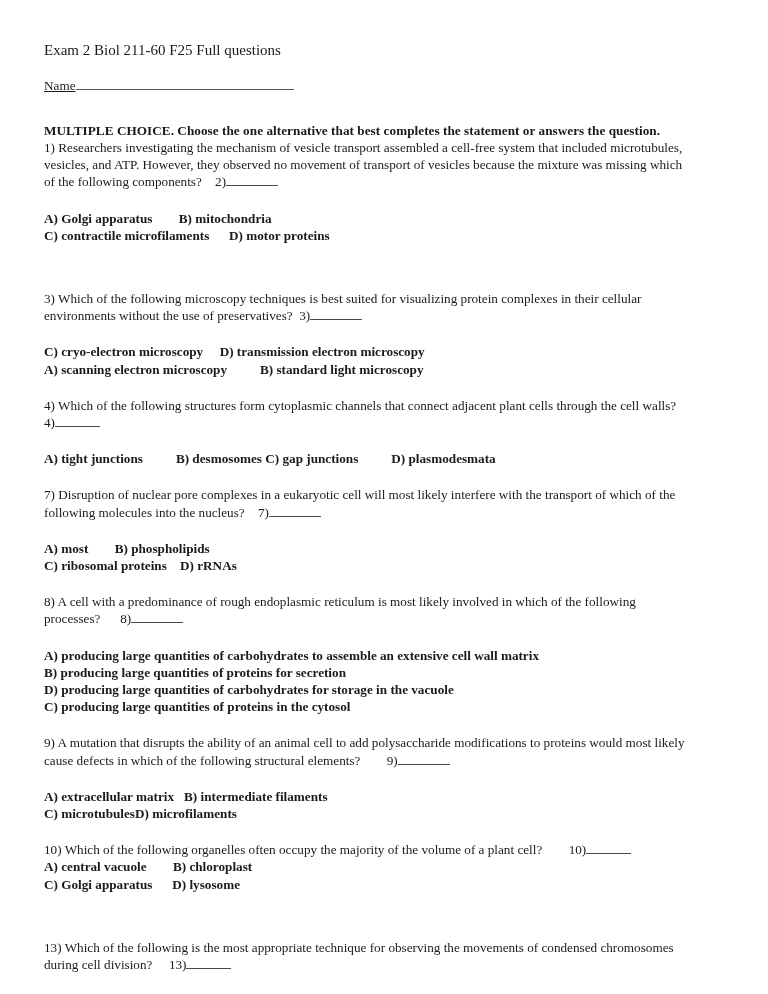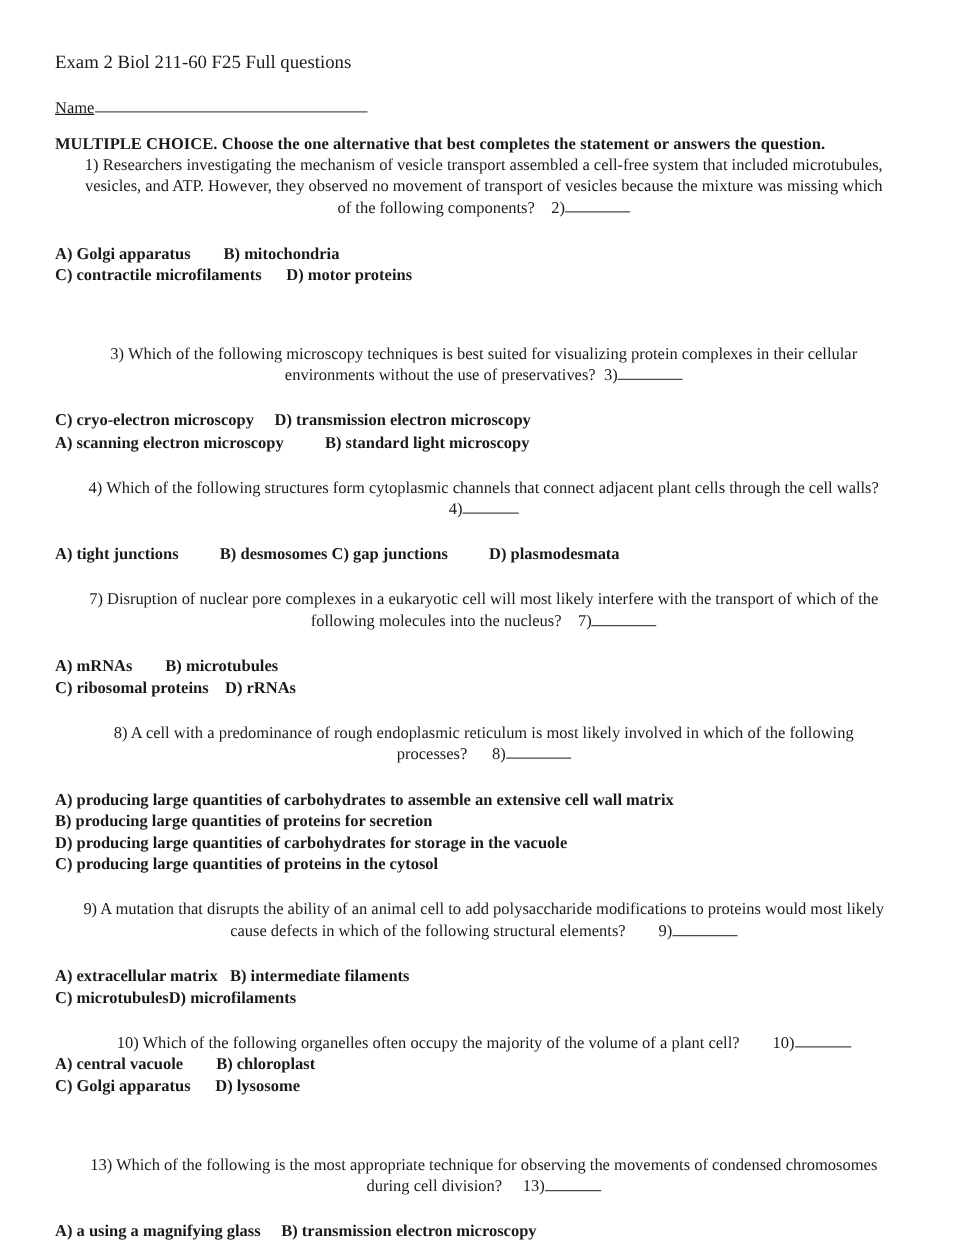"MULTIPLE CHOICE. Choose the one" .instructions { margin-top: 12px -> 28px }
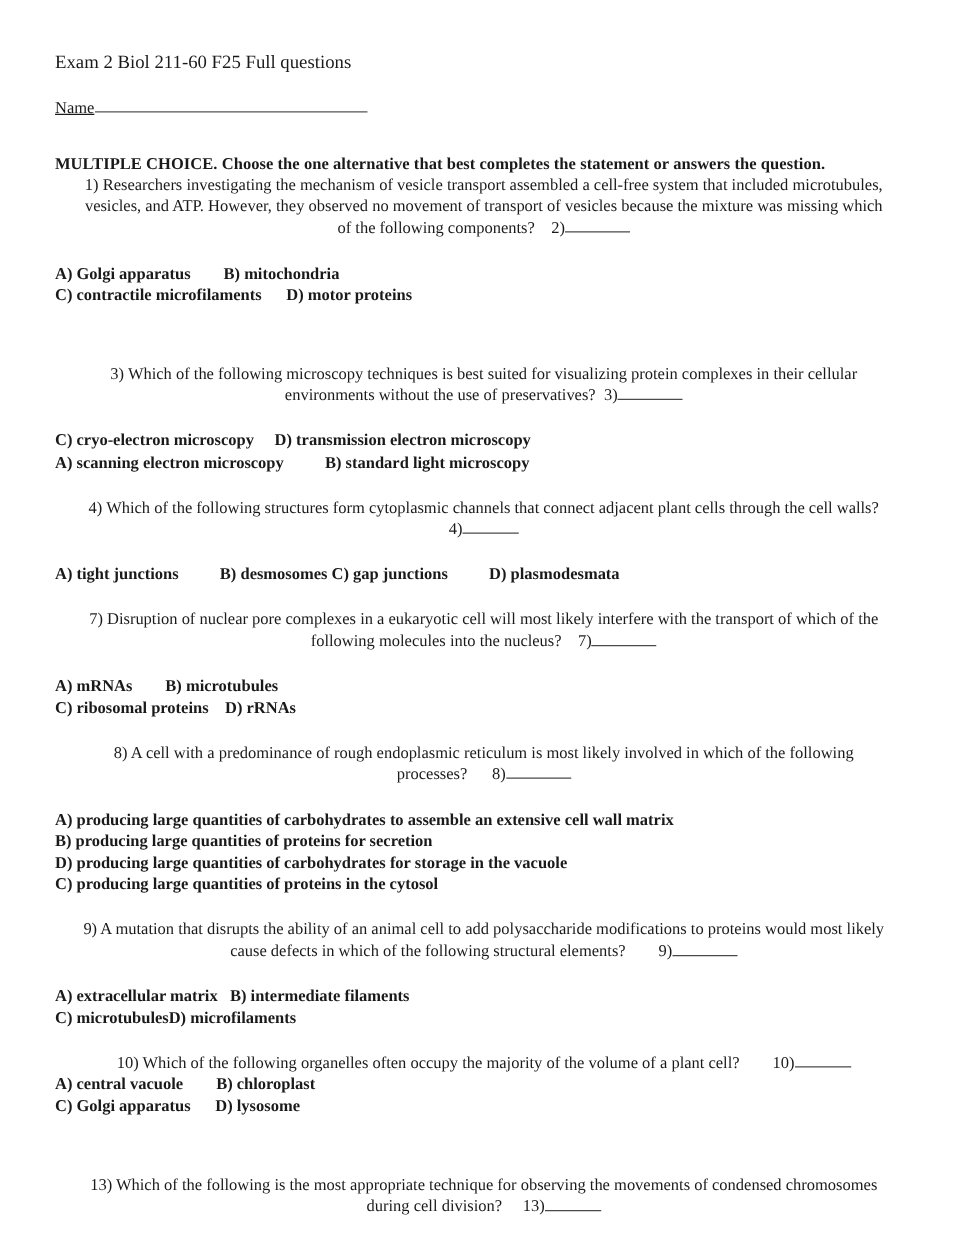"1) Researchers investigating the" .q-stem { text-align: center -> left }
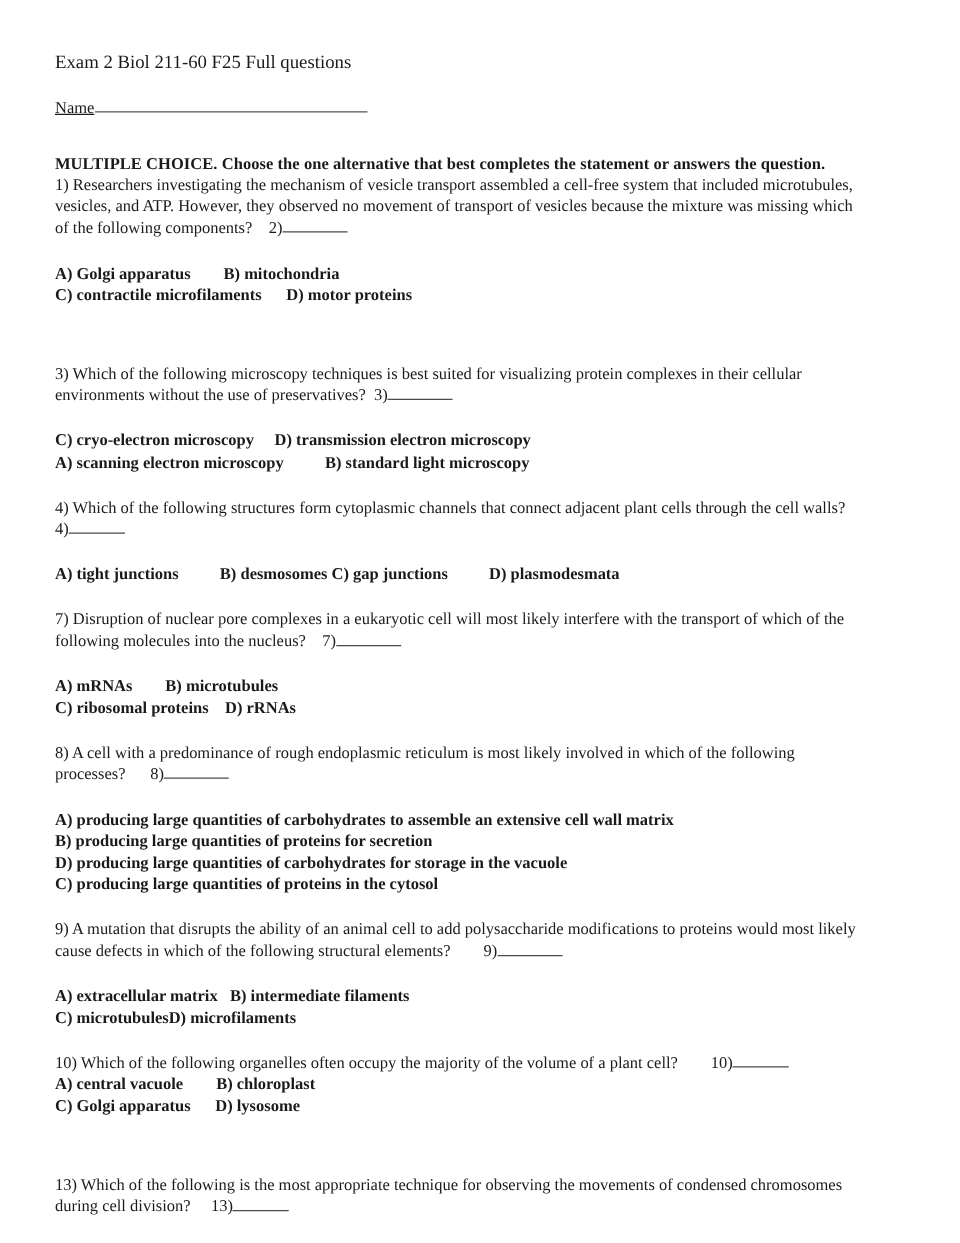"A) mRNAs B) microtubules" div.opt-line { text: mRNAs        B) microtubules -> most        B) phospholipids }
